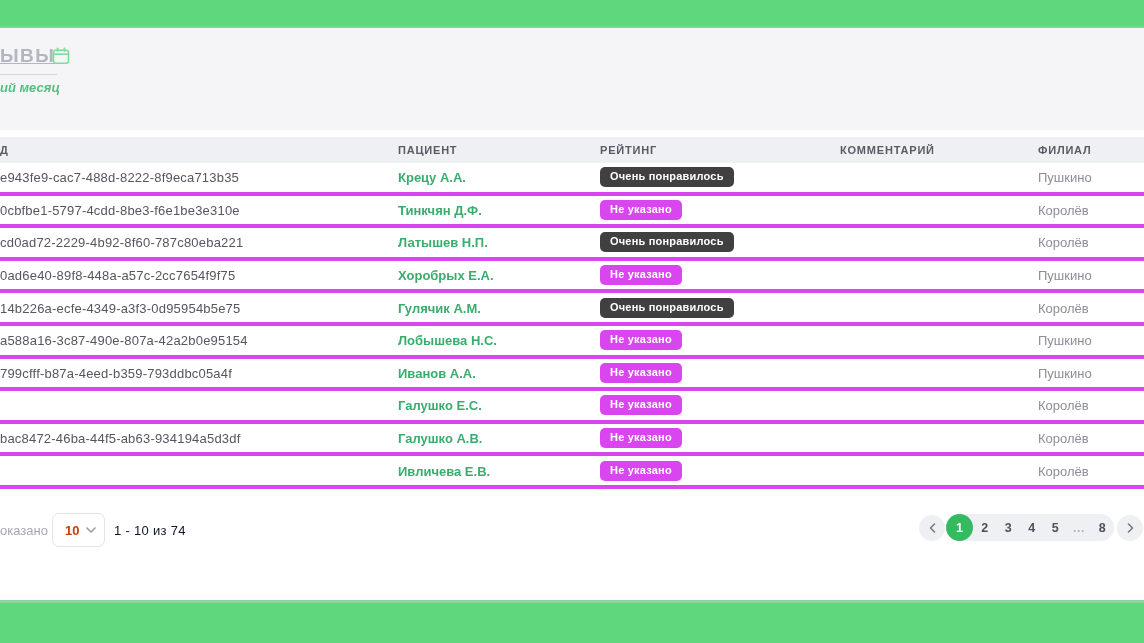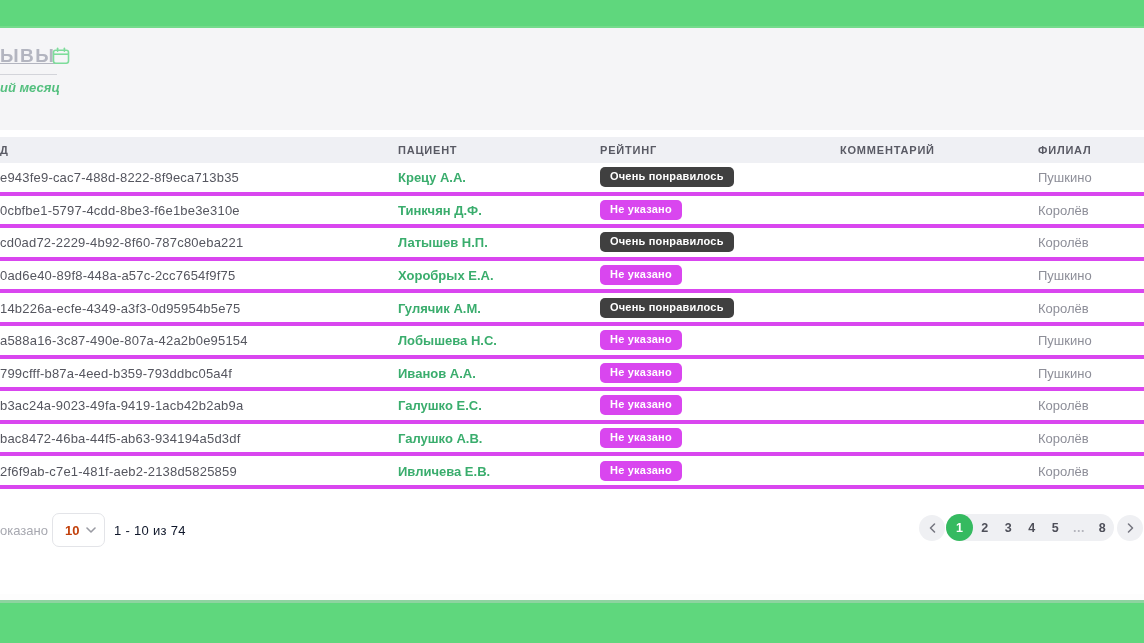"b3ac24a-9023-49fa-9419-1acb42b2ab9a" span.cell { html: <span>b3ac24a-9023-49fa-9419-1acb42b2ab9a</span> -> none }
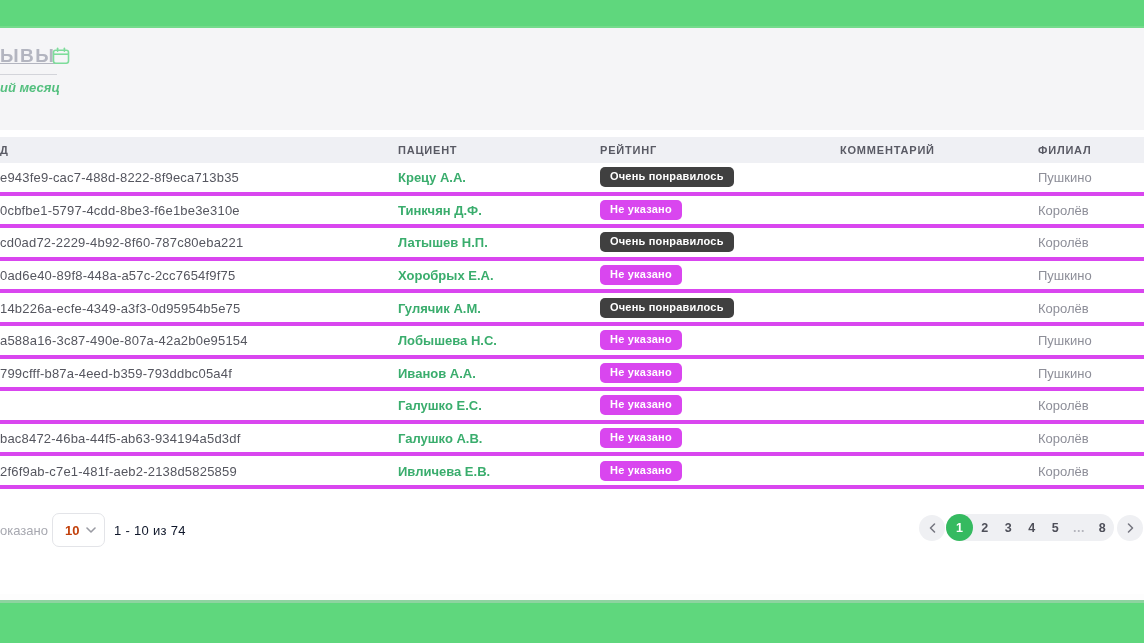"2f6f9ab-c7e1-481f-aeb2-2138d5825859" span.cell { html: <span>2f6f9ab-c7e1-481f-aeb2-2138d5825859</span> -> none }
